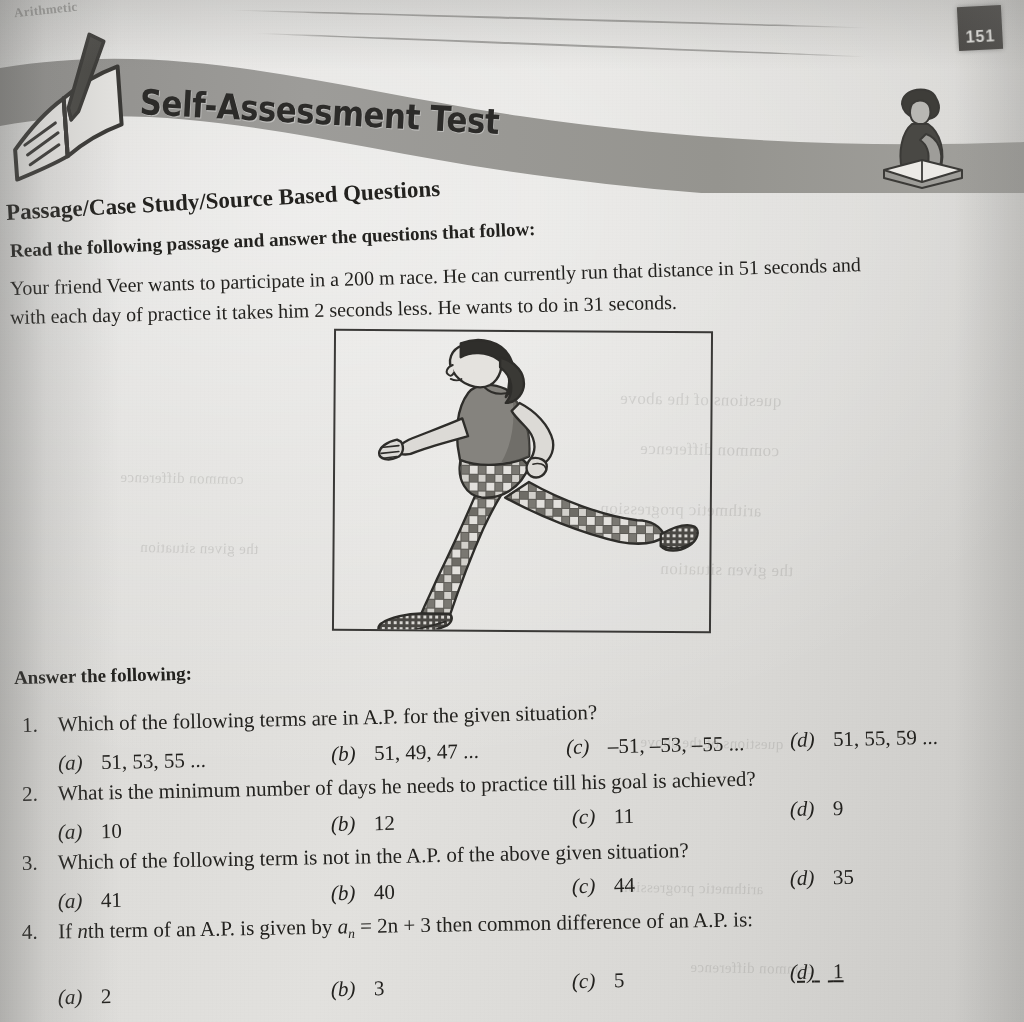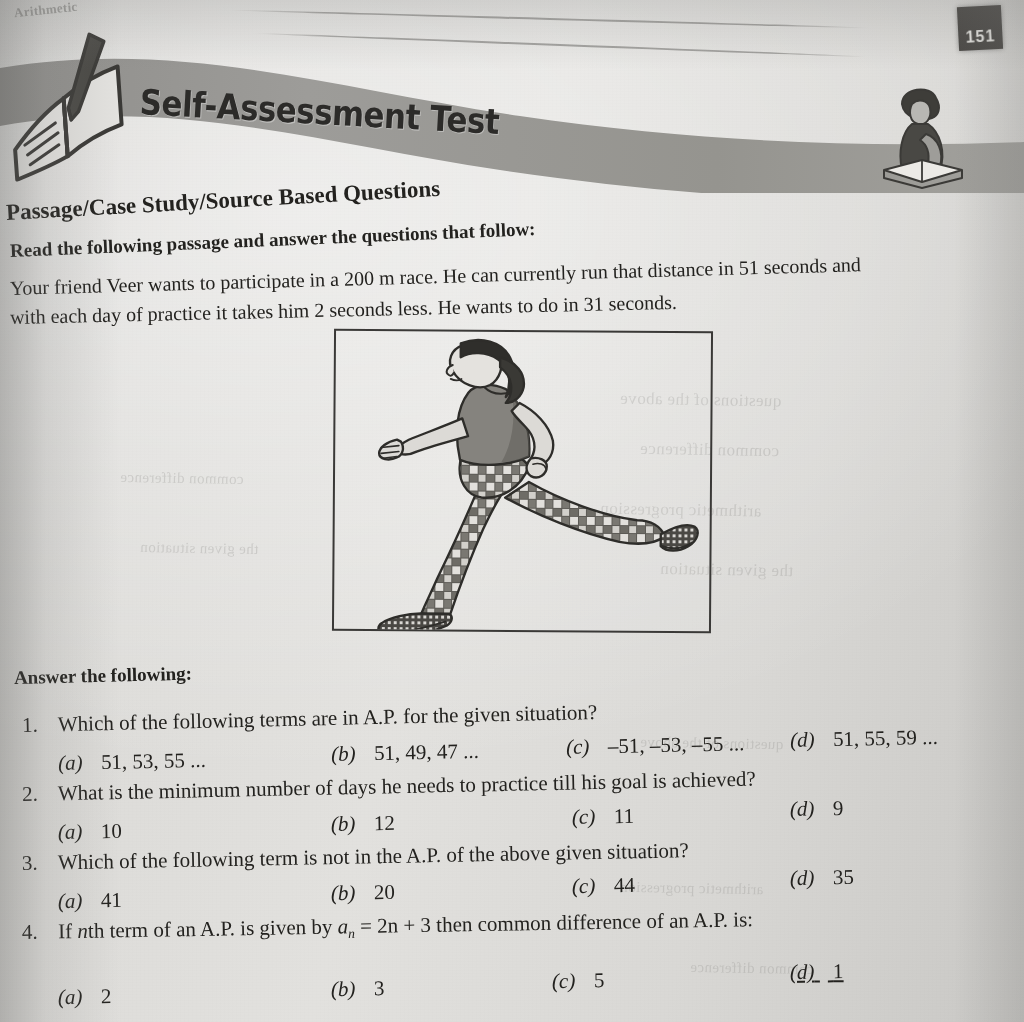"20" span { text: 20 -> 40 }
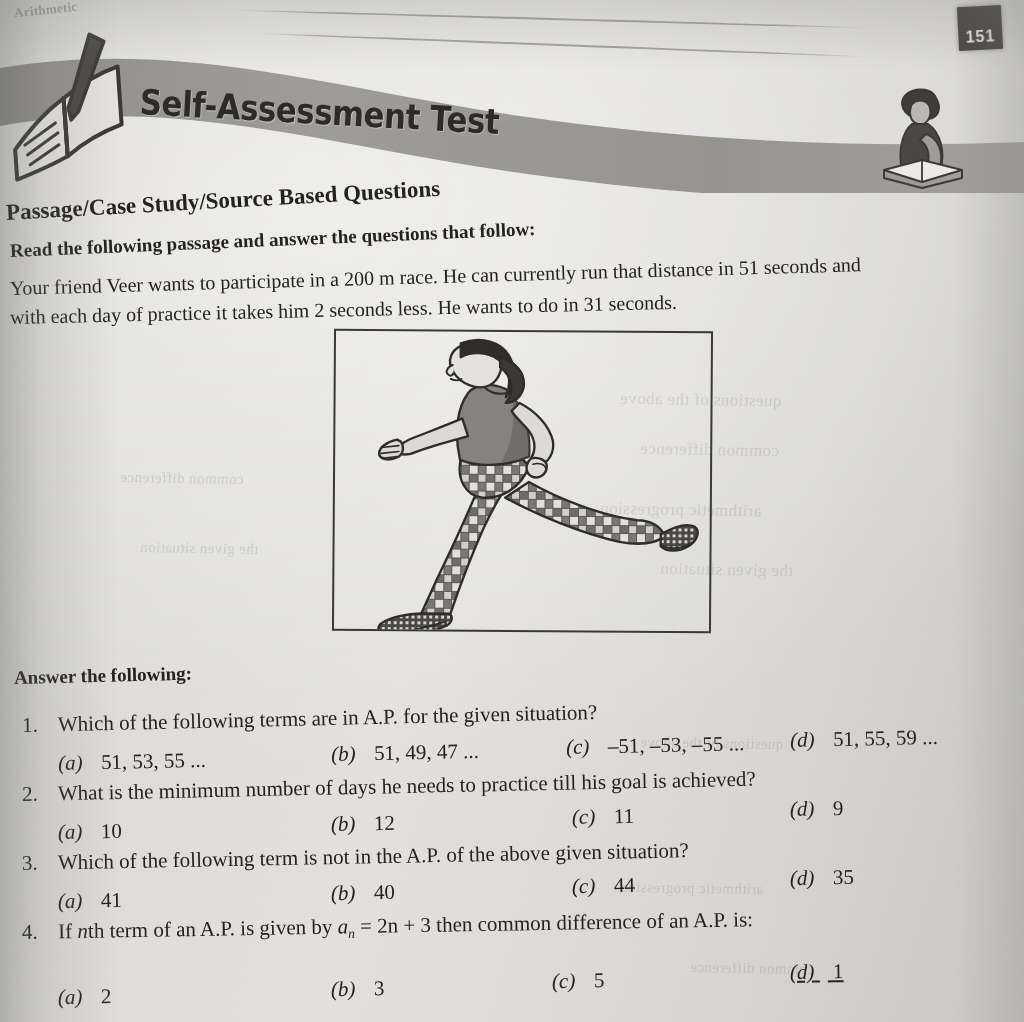"(c) 5" div.tx { left: 552px -> 572px }
